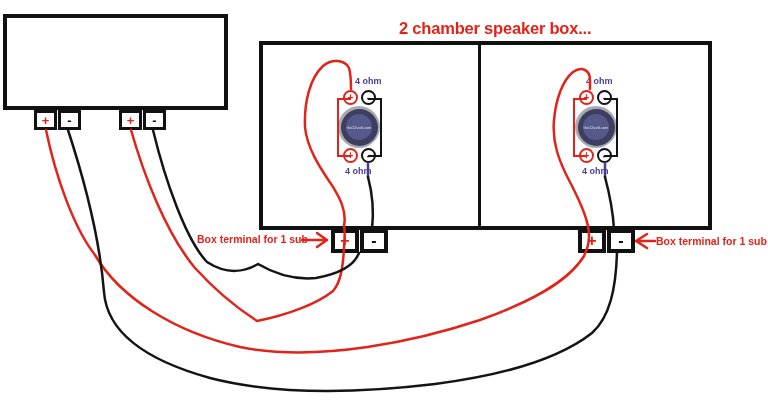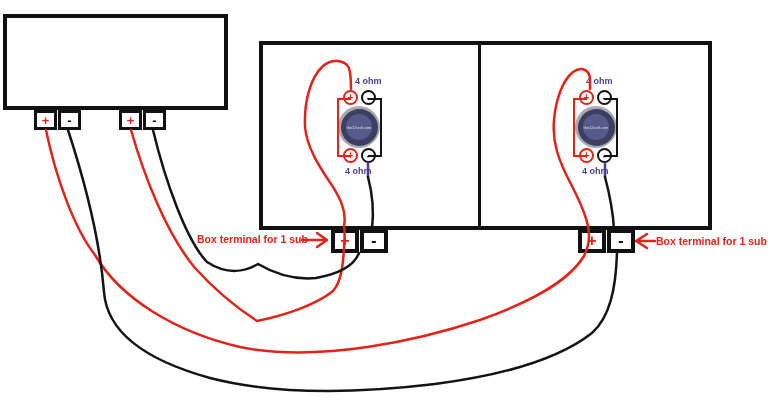"2 chamber speaker box..." div.box-title { html: none -> <div>2 chamber speaker box...</div> }
